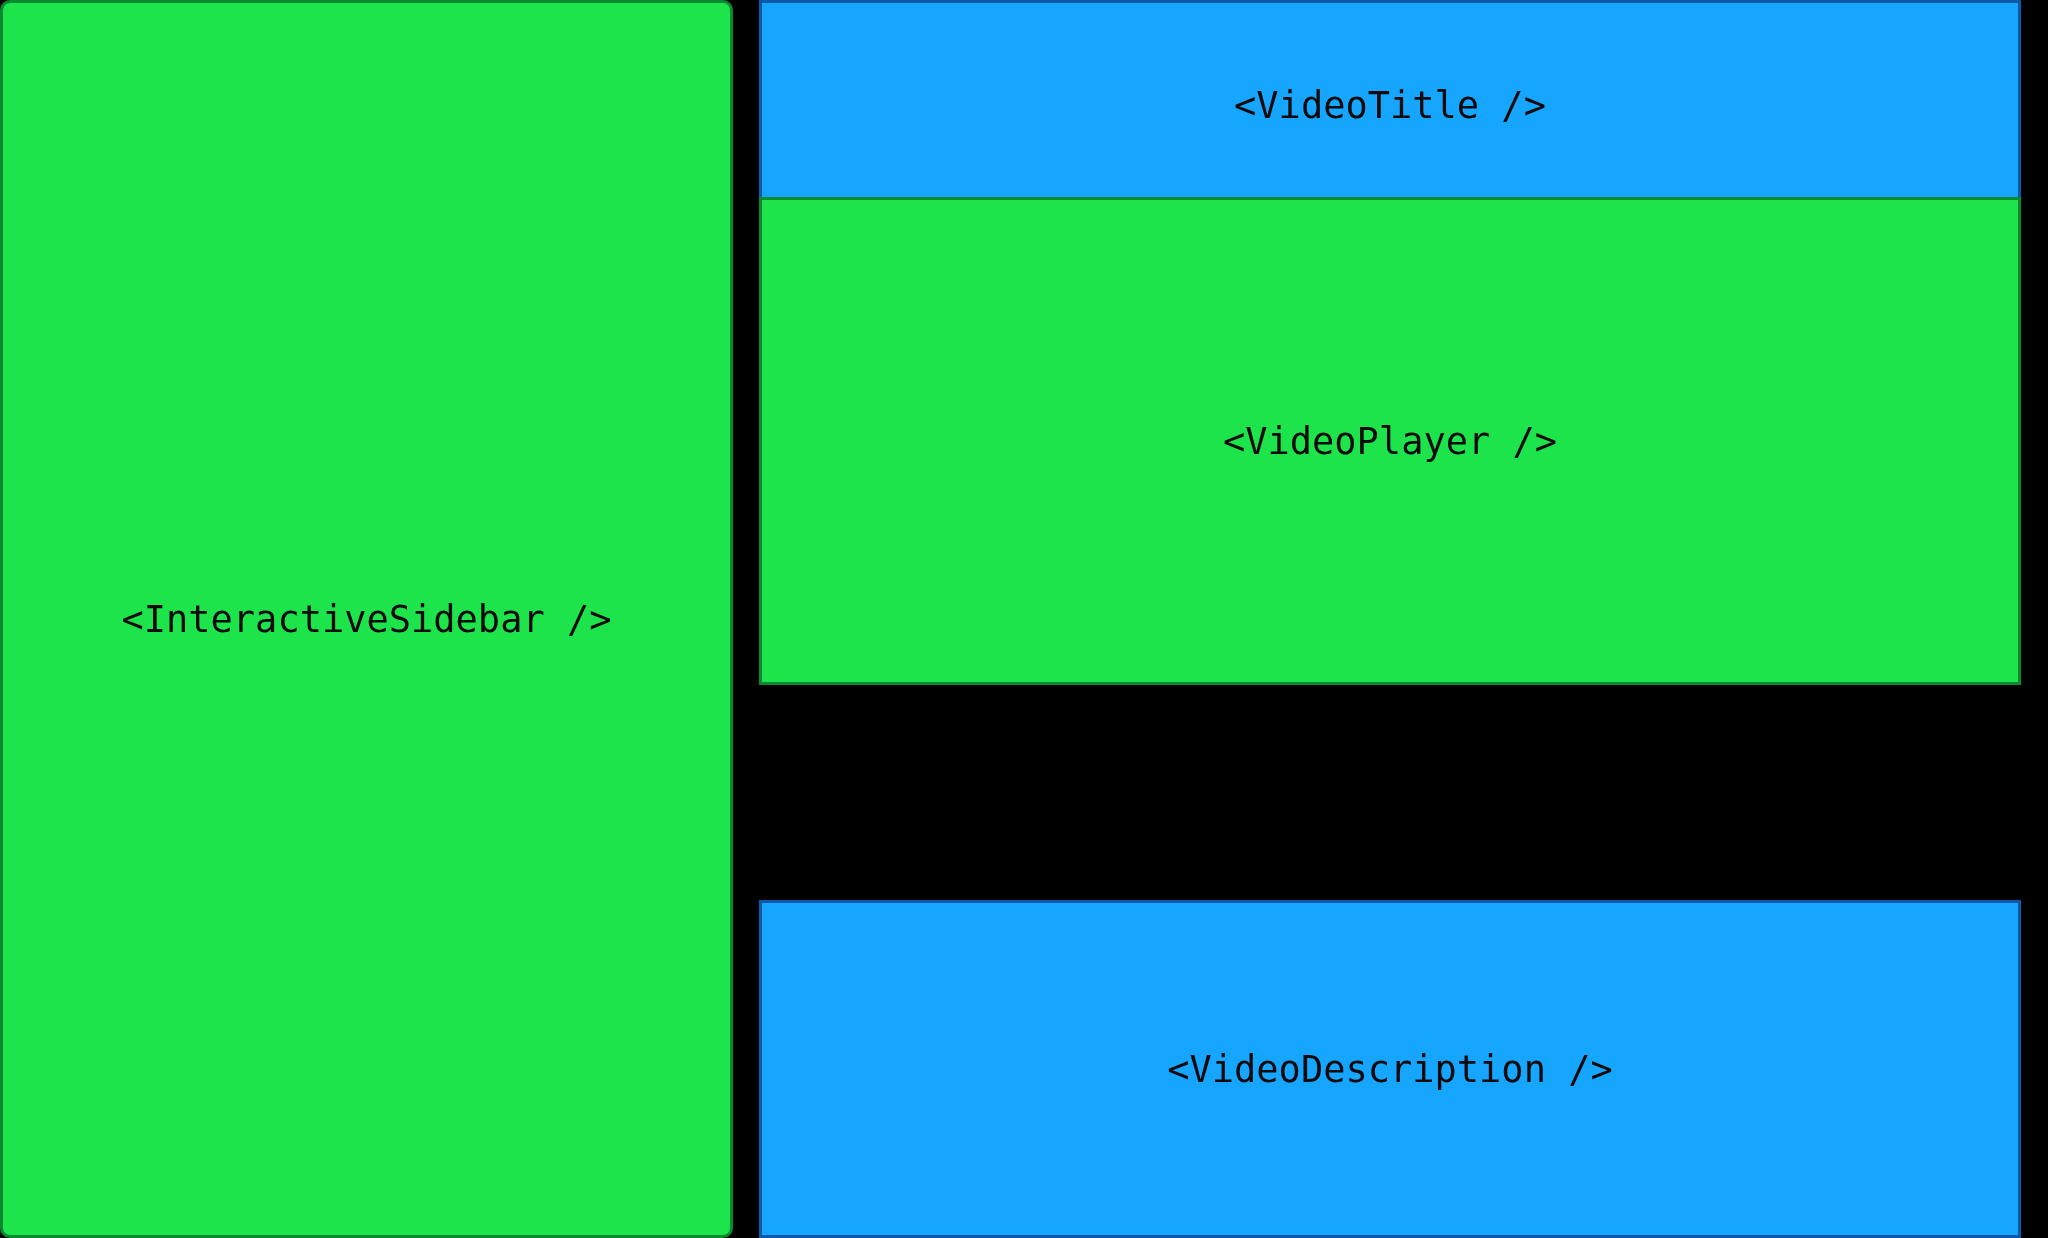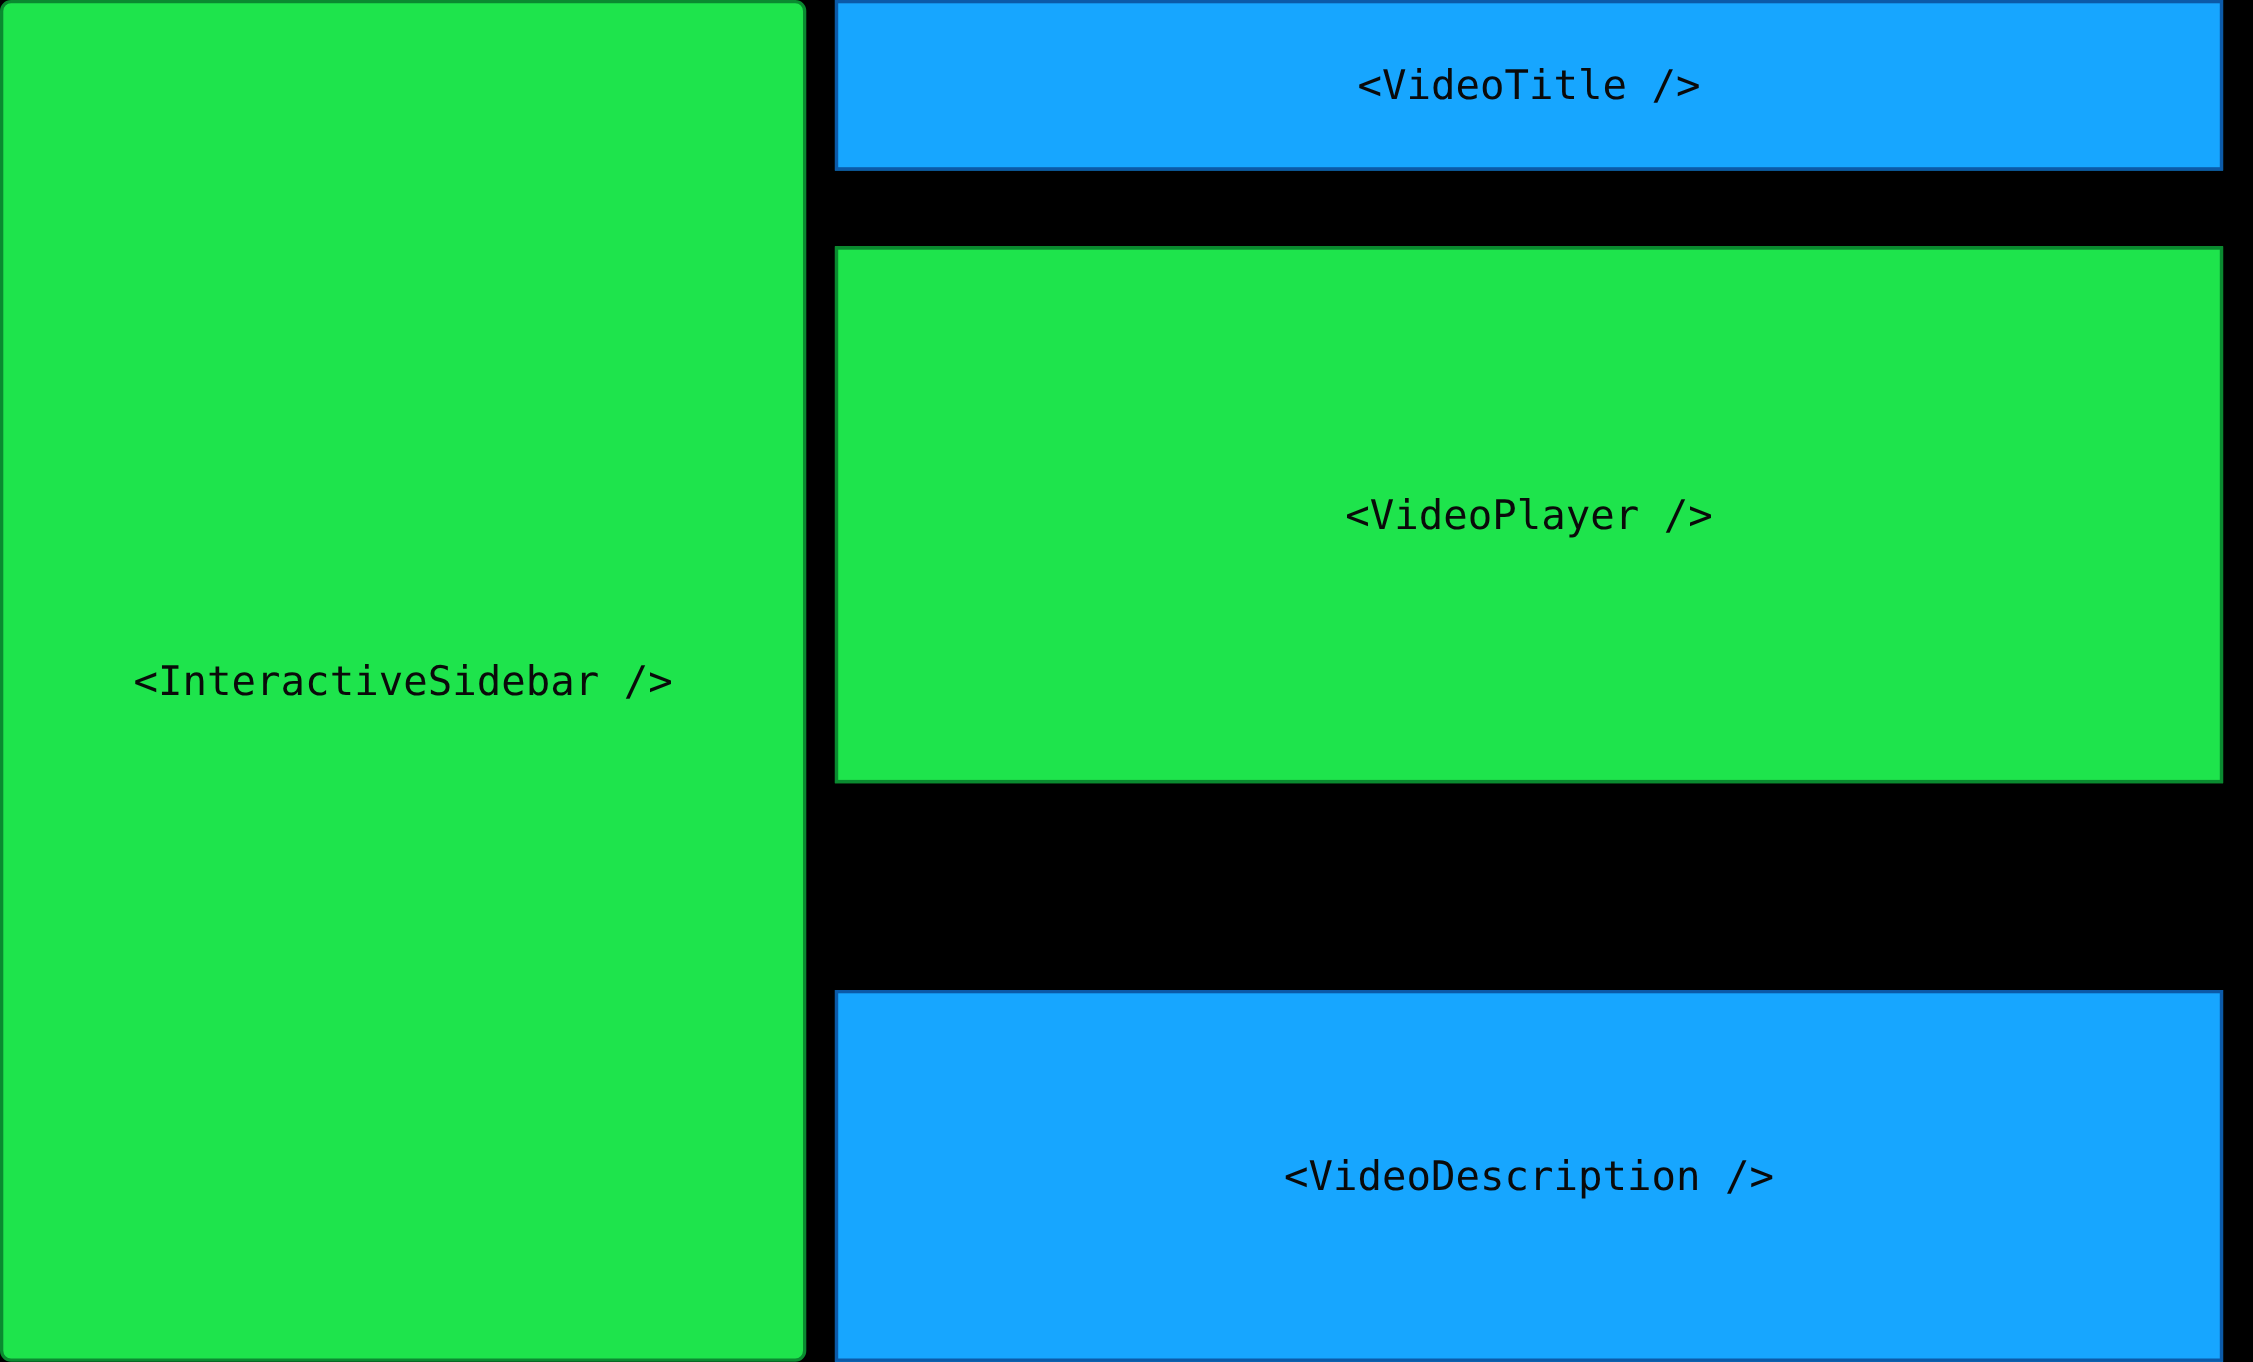"<VideoTitle />" div.box { height: 155px -> 211px }
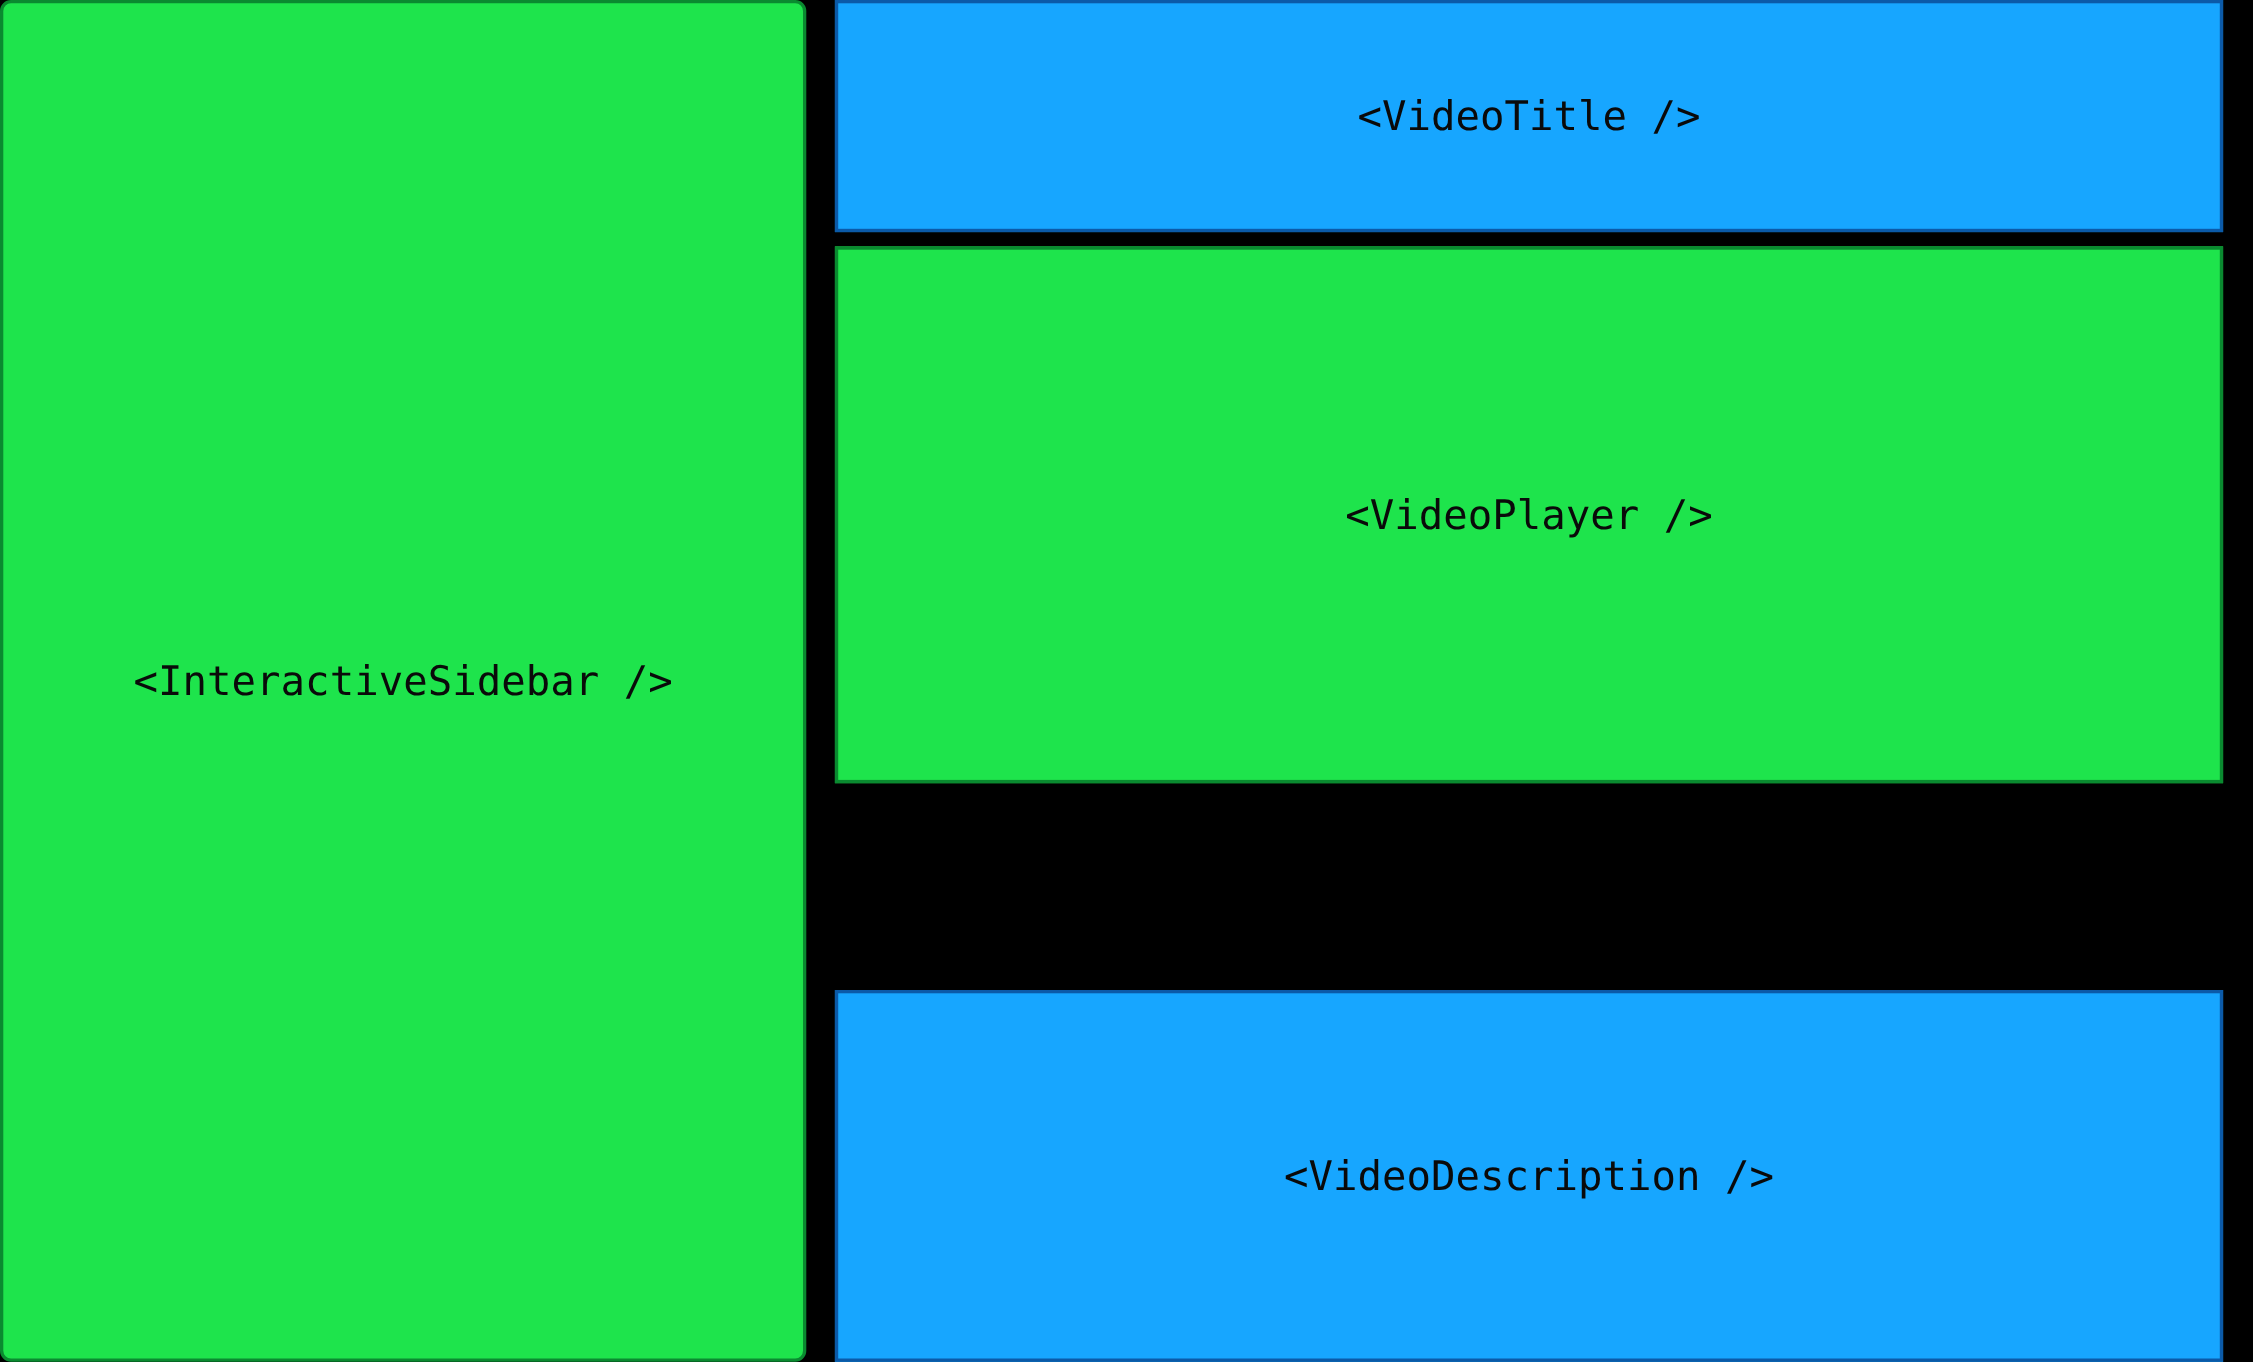"<VideoPlayer />" div.box { margin-top: 27px -> none }
